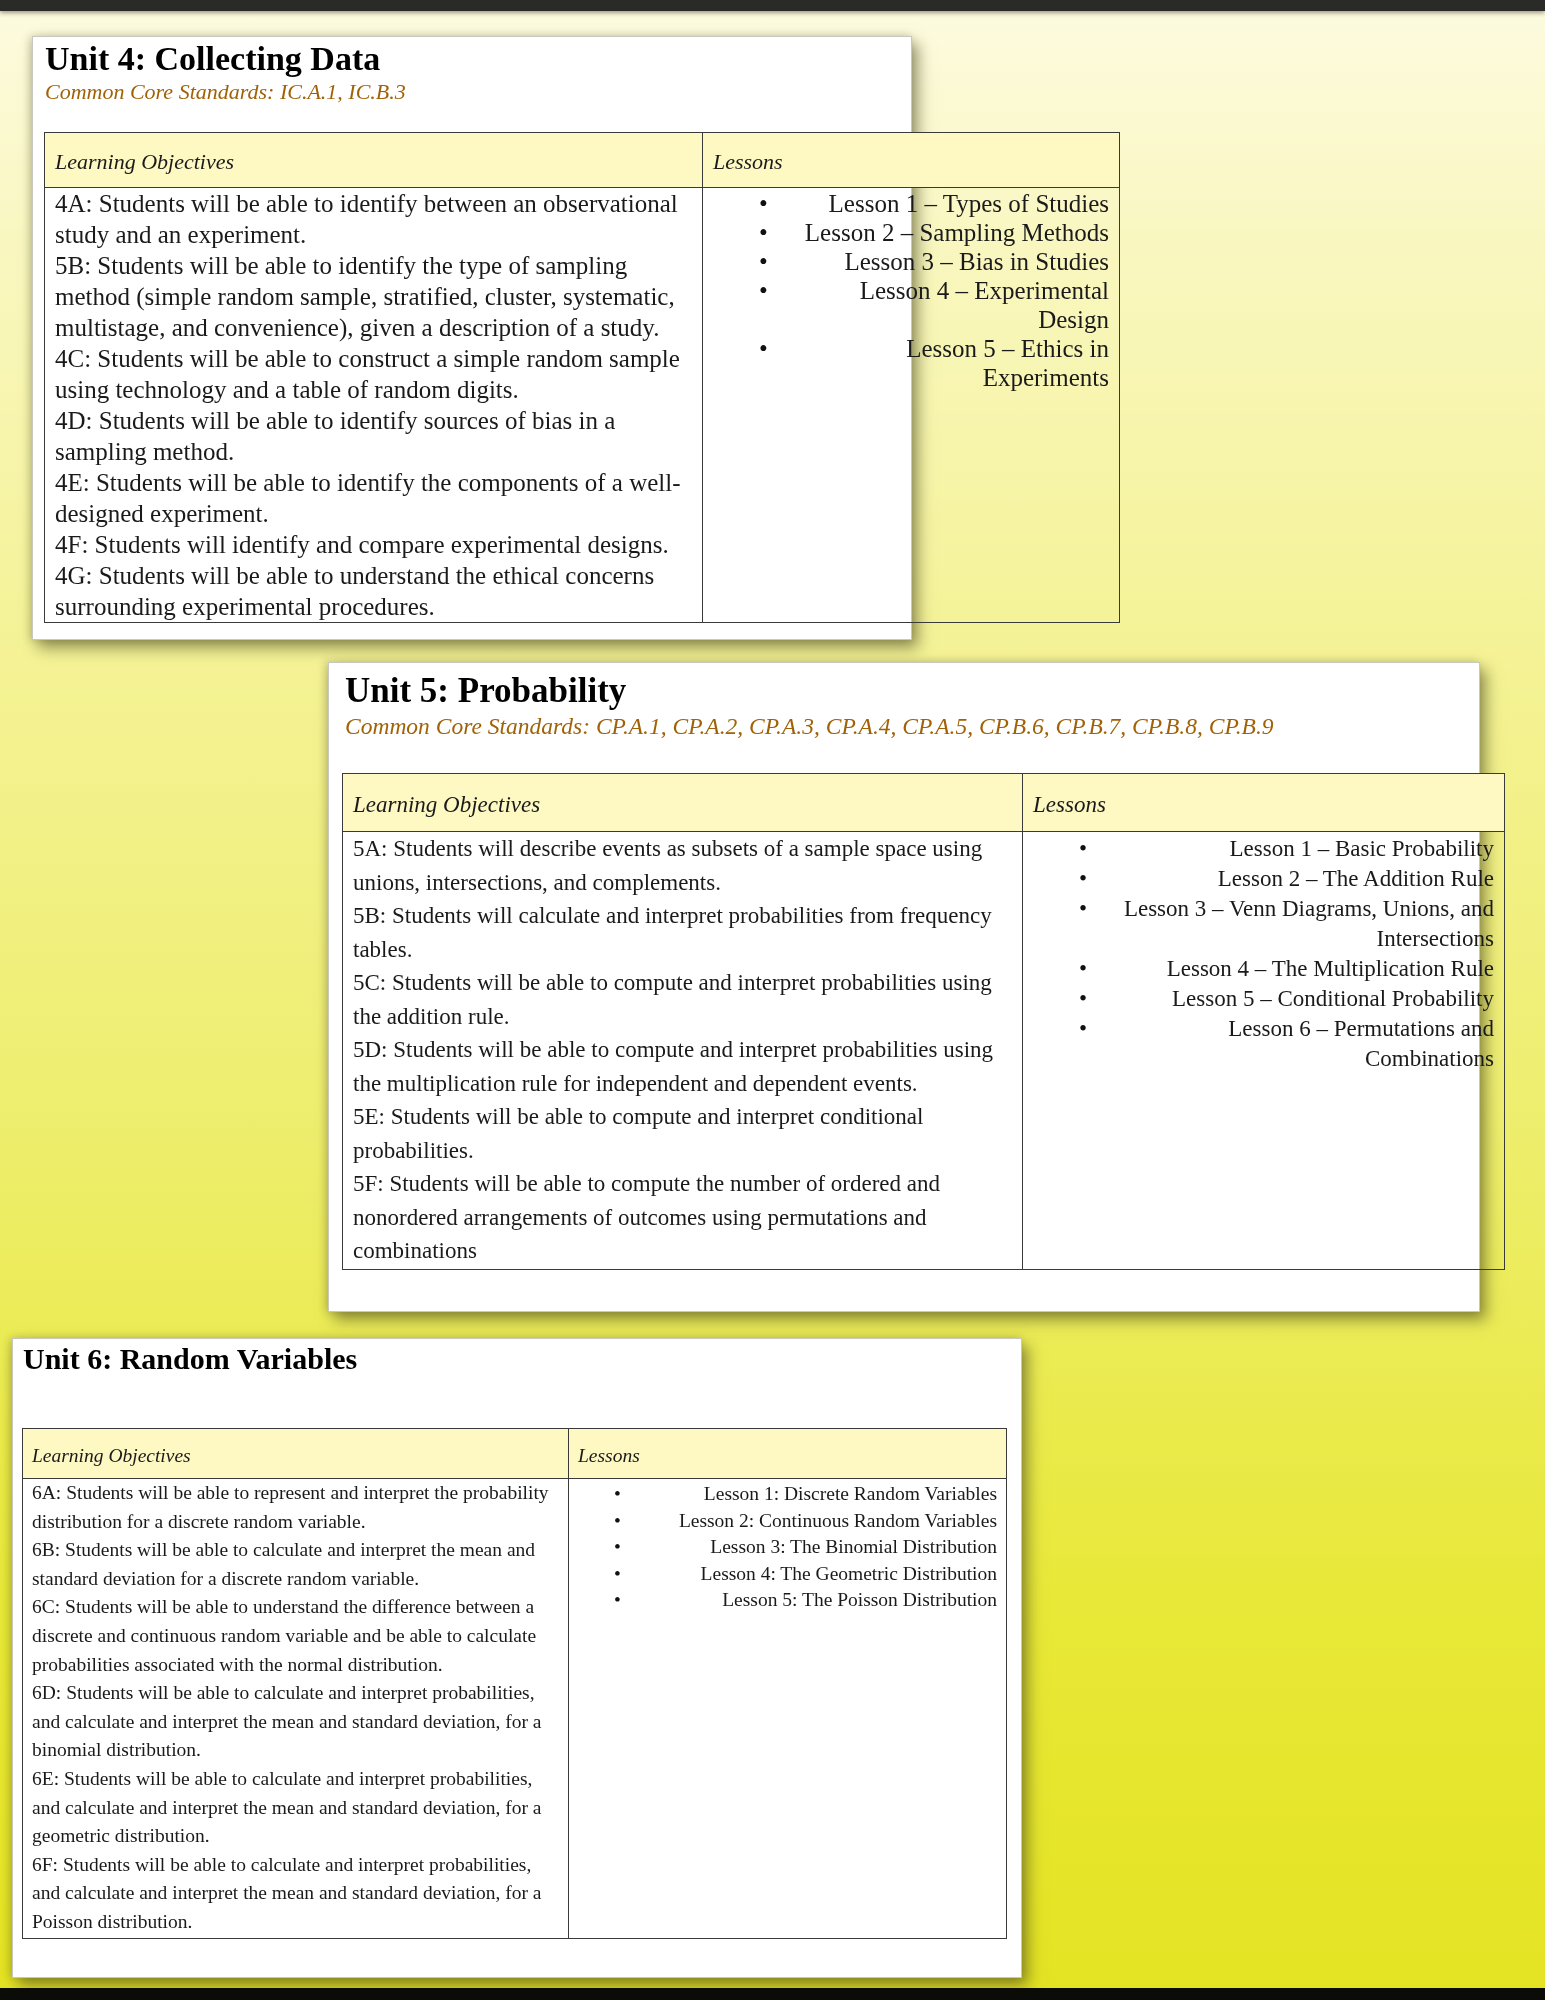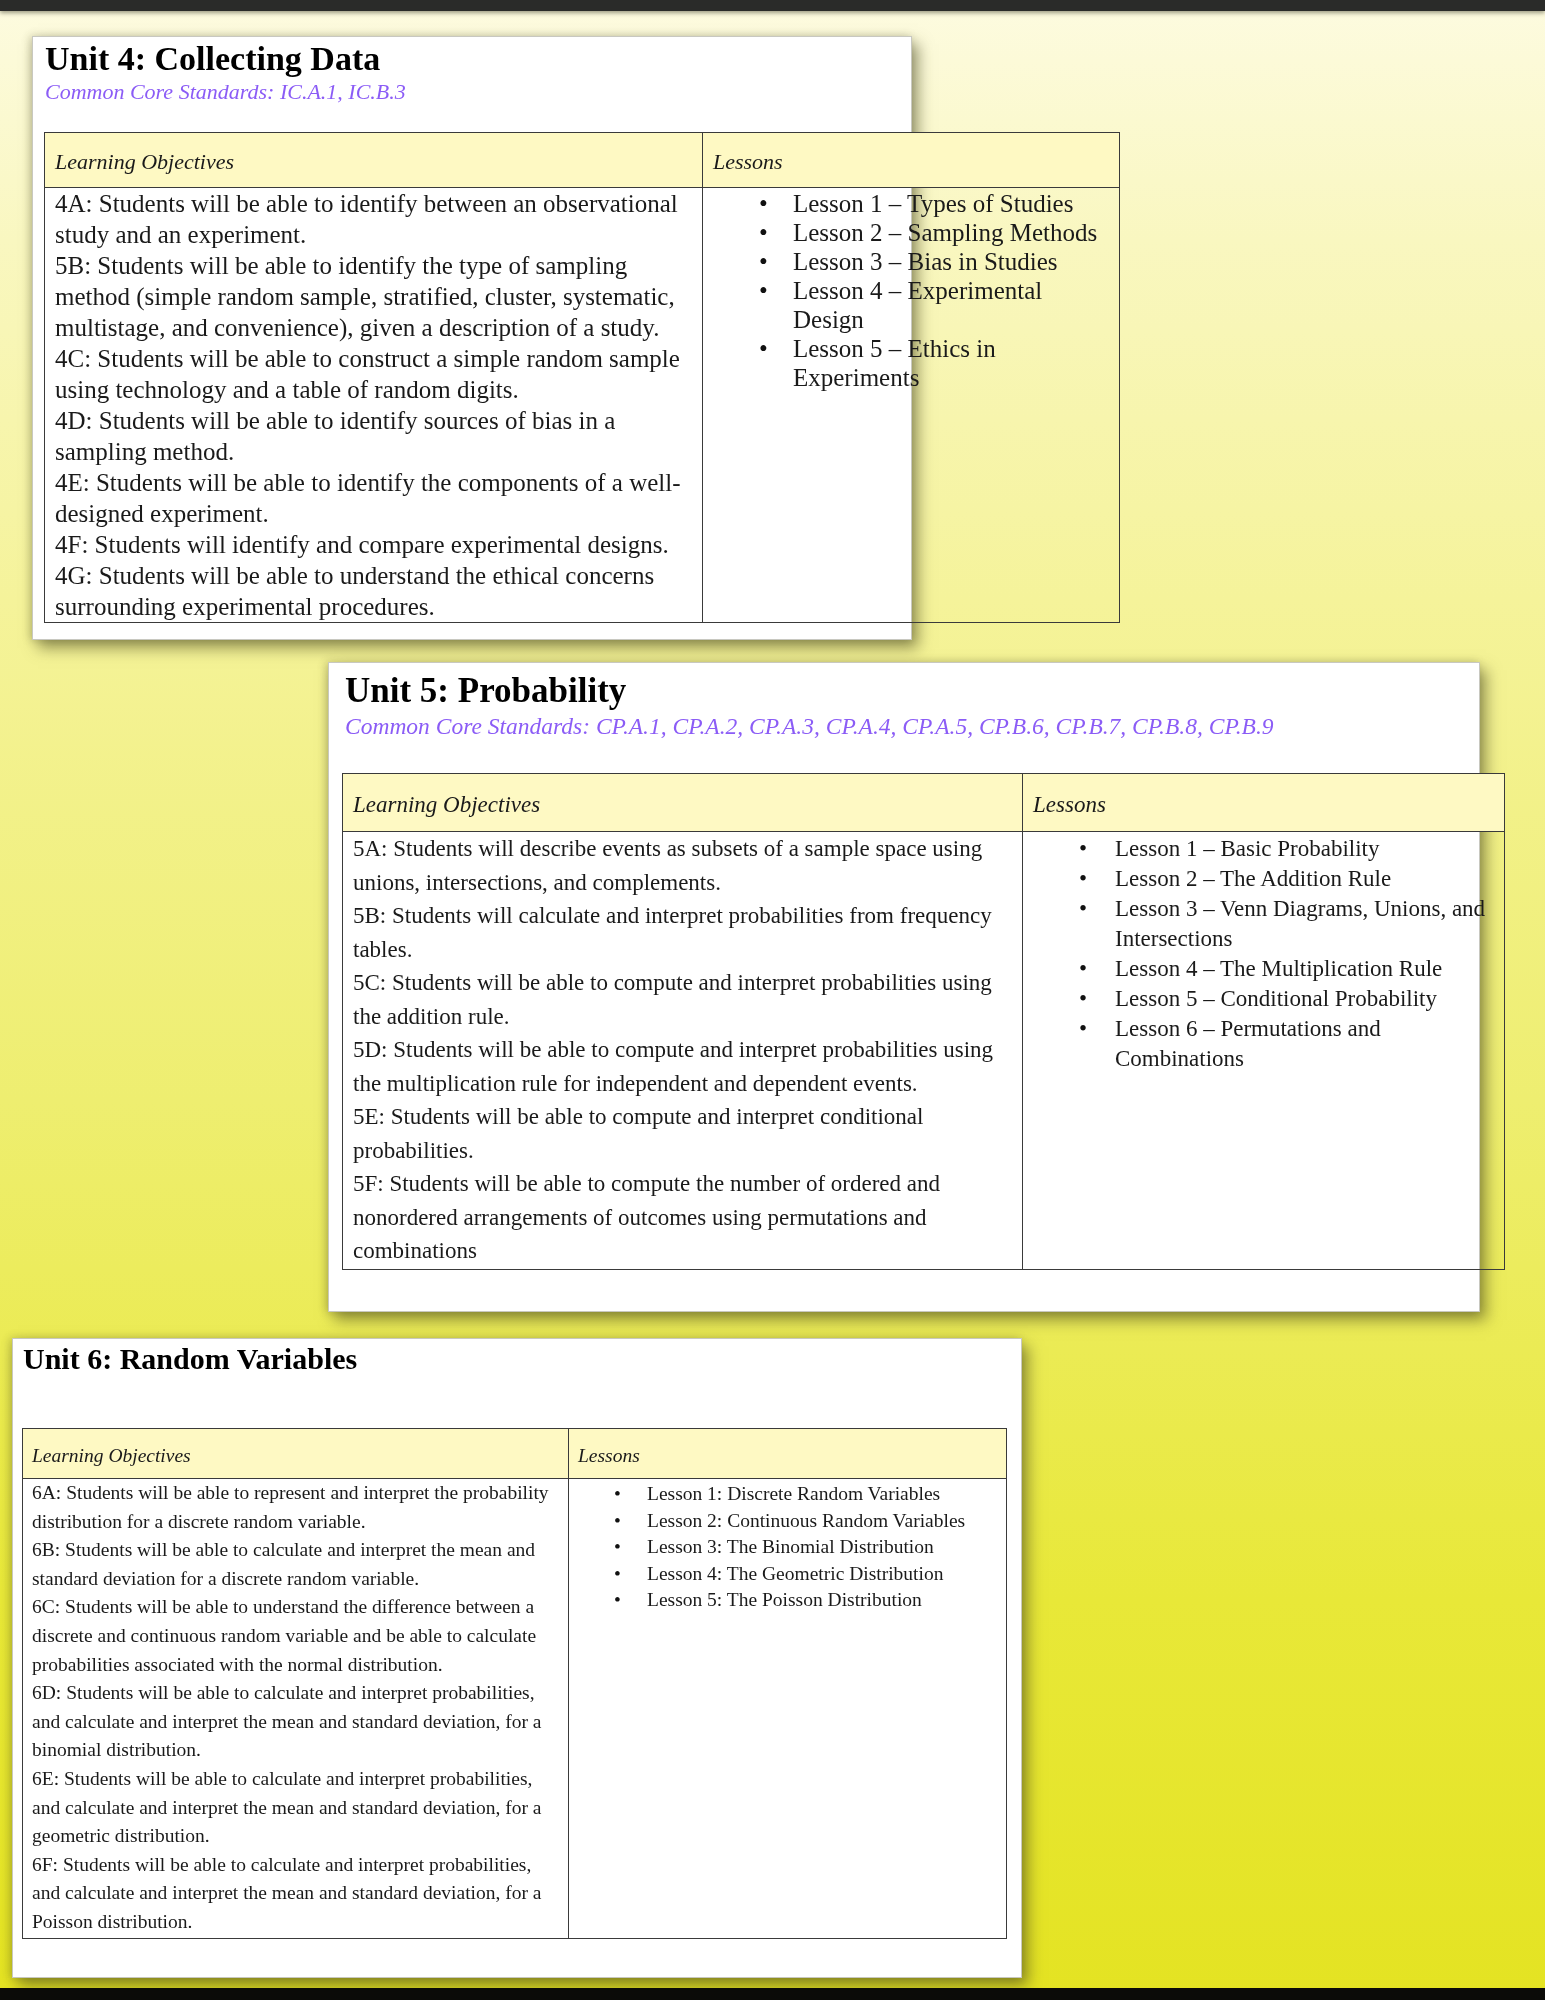"Common Core Standards: IC.A.1, IC.B.3" .card .standards { color: #8b5cf6 -> #a16207 }
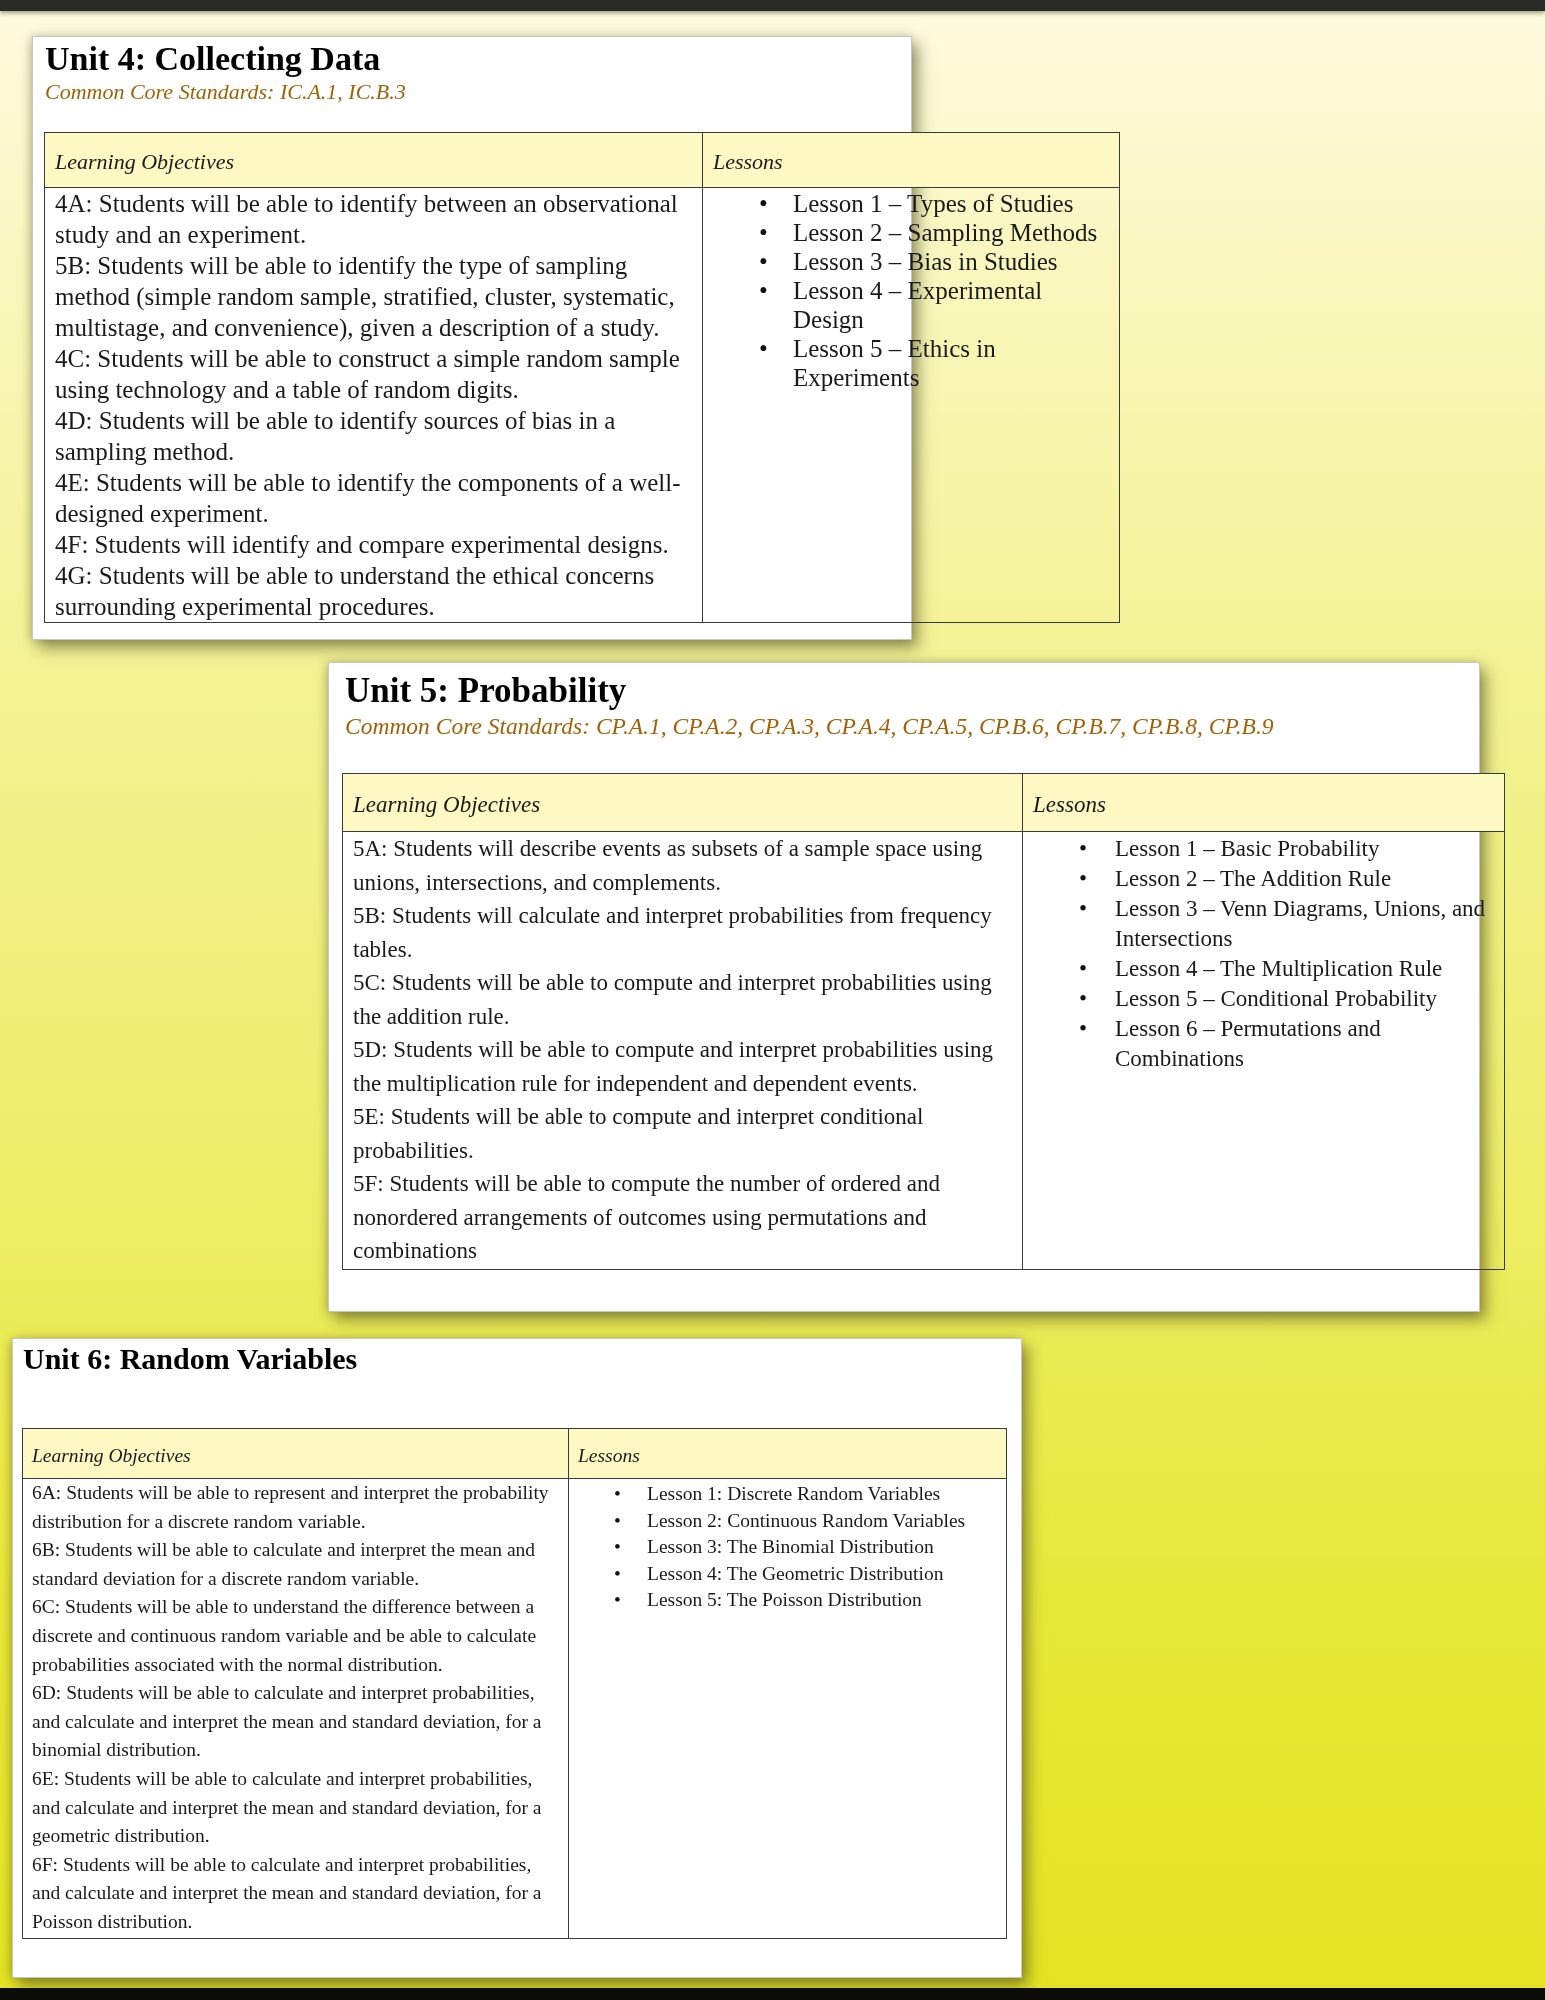"Lesson 1 – Types of" ul.lessons li { text-align: none -> right }
